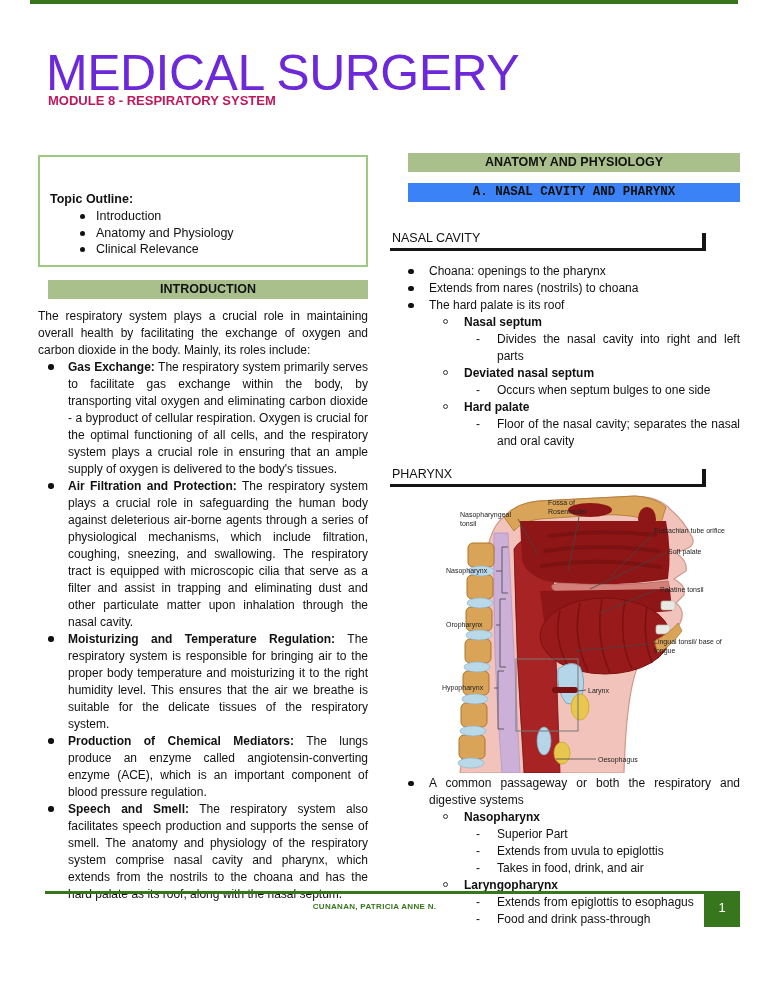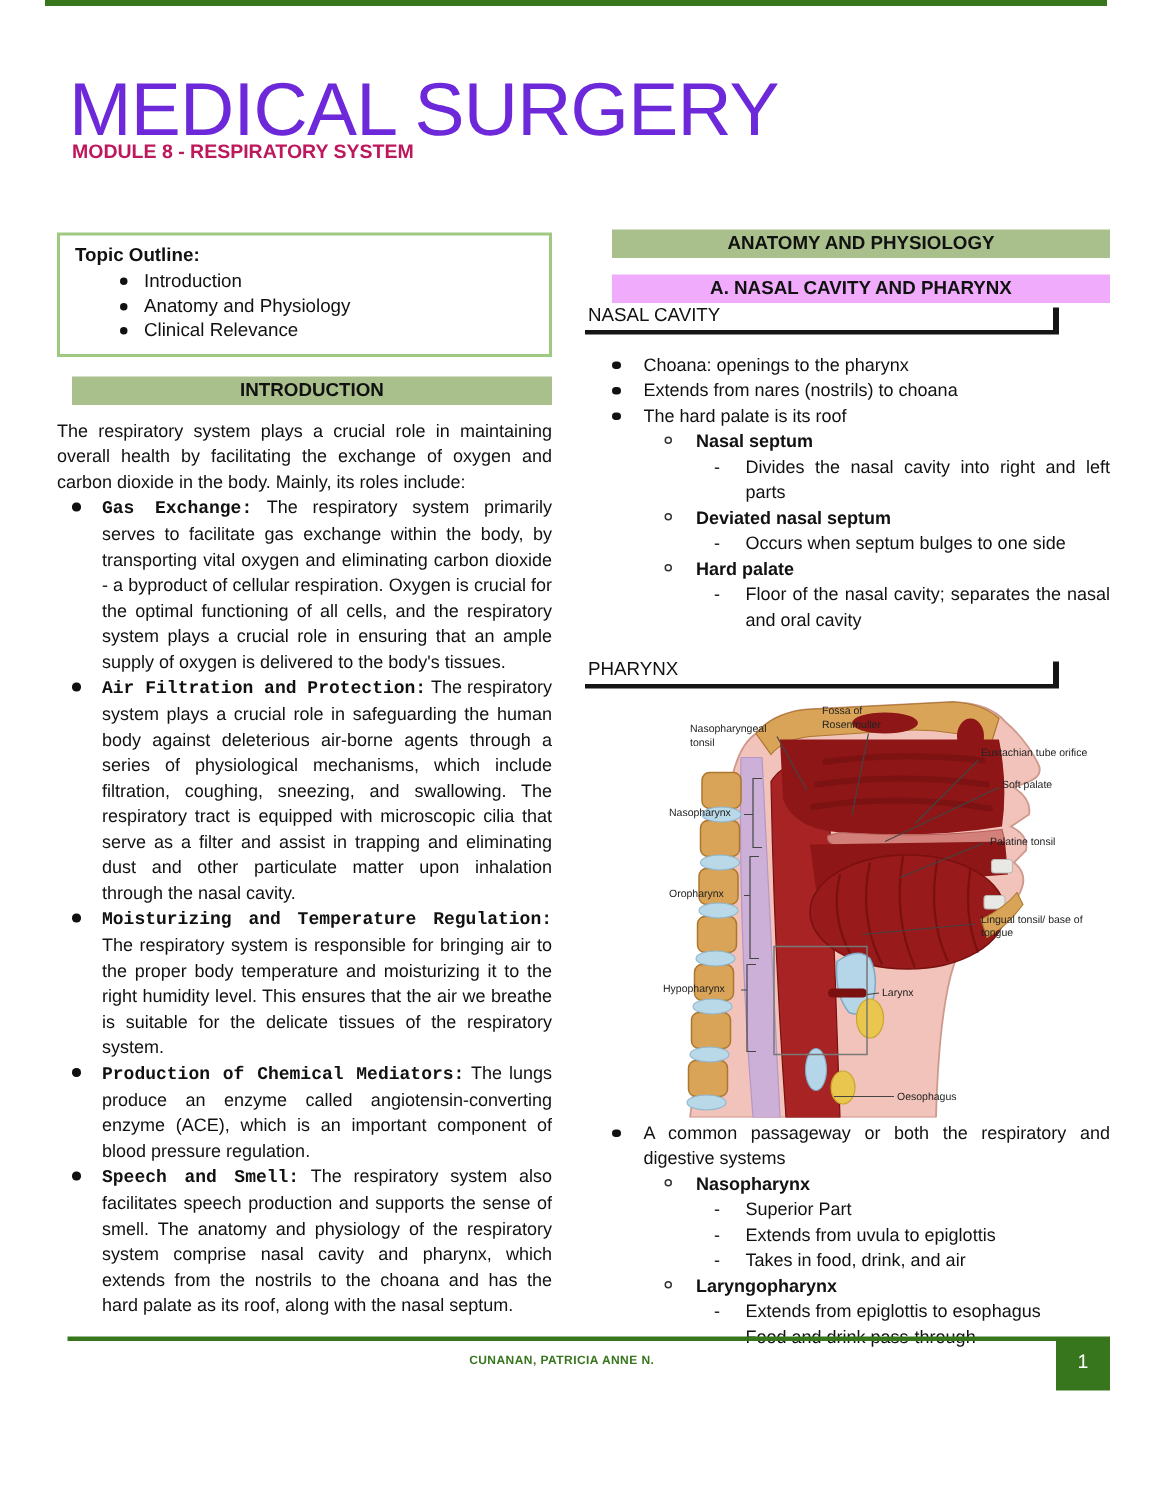"Topic Outline:" .tb-label { margin-top: none -> 29px }
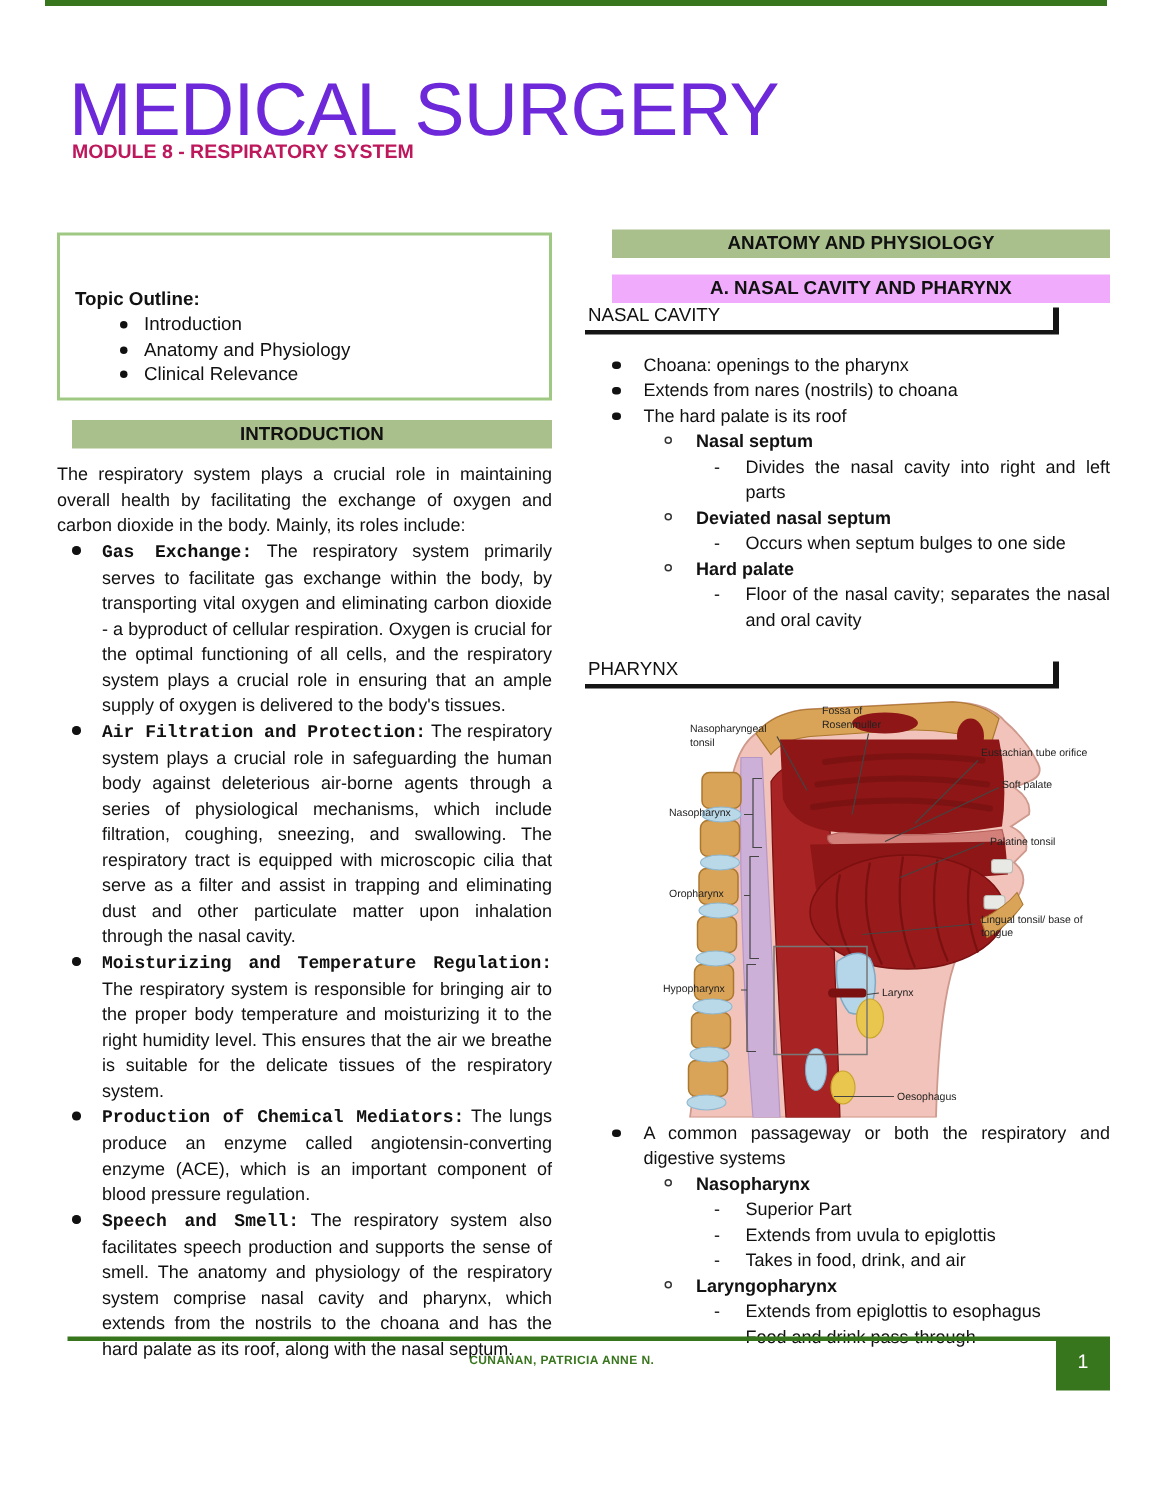"A. NASAL CAVITY AND PHARYNX" .bar.light { background: #f0abfc -> #3b82f6; font-family: none -> Liberation Mono, monospace }
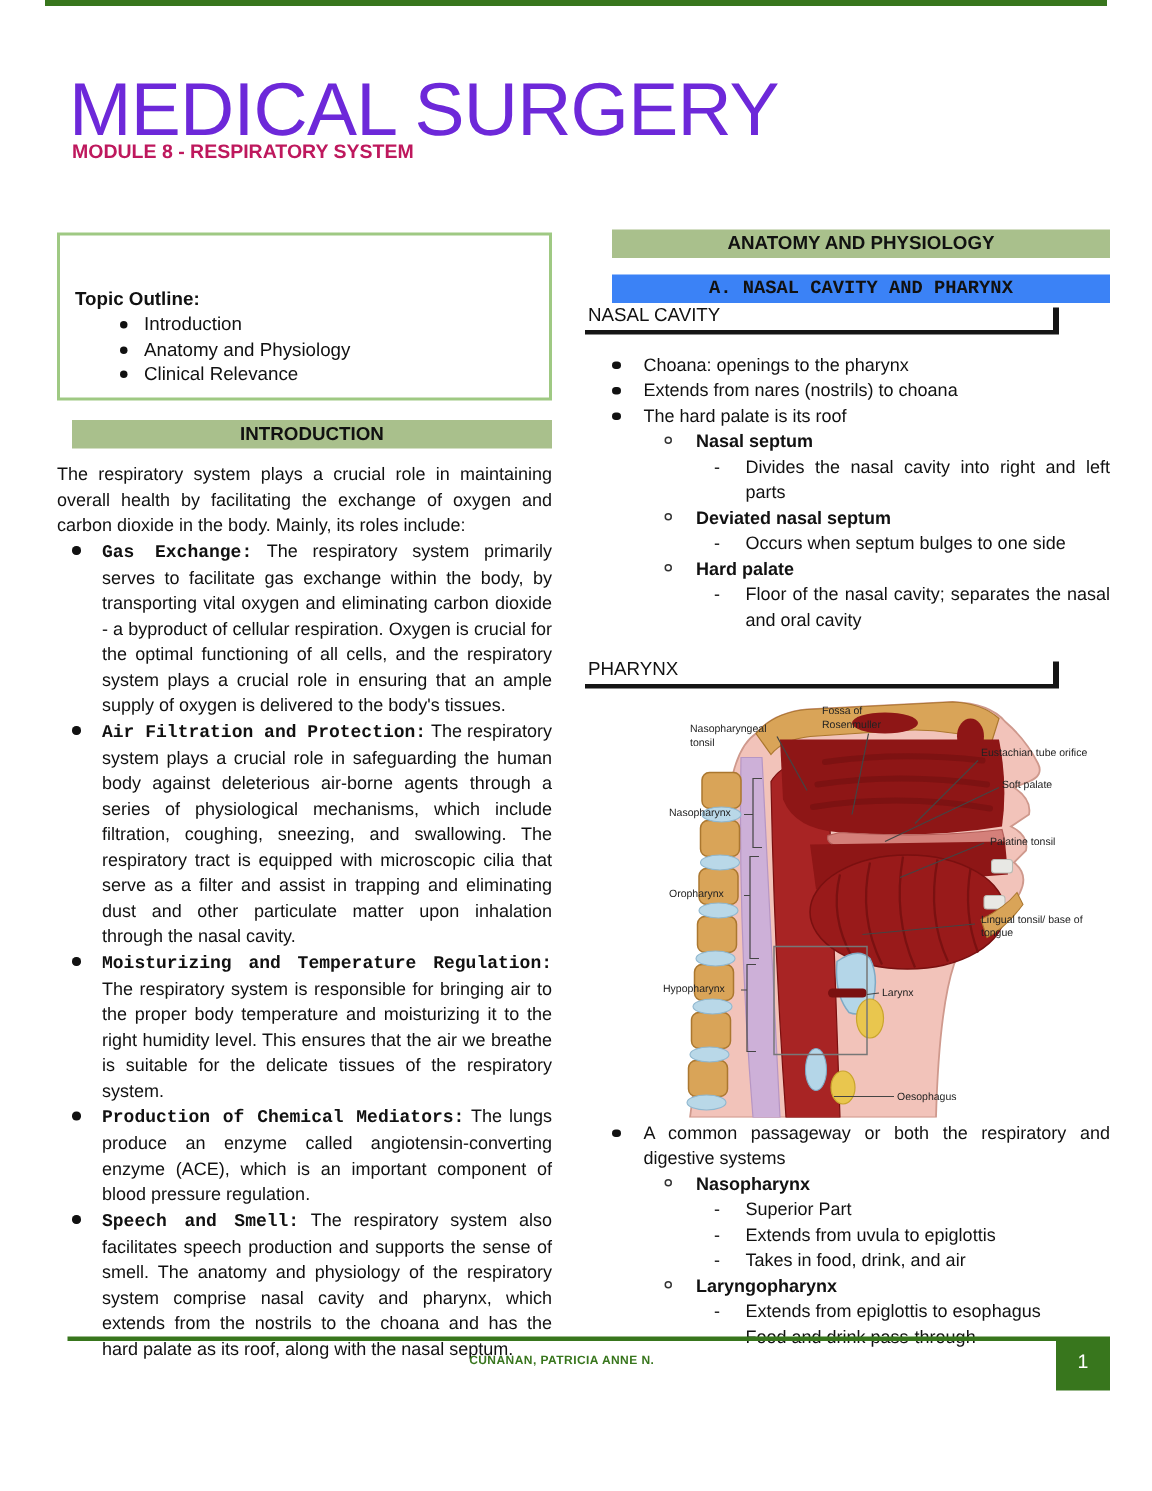"NASAL CAVITY" .section-label { margin-top: 0 -> 28px }
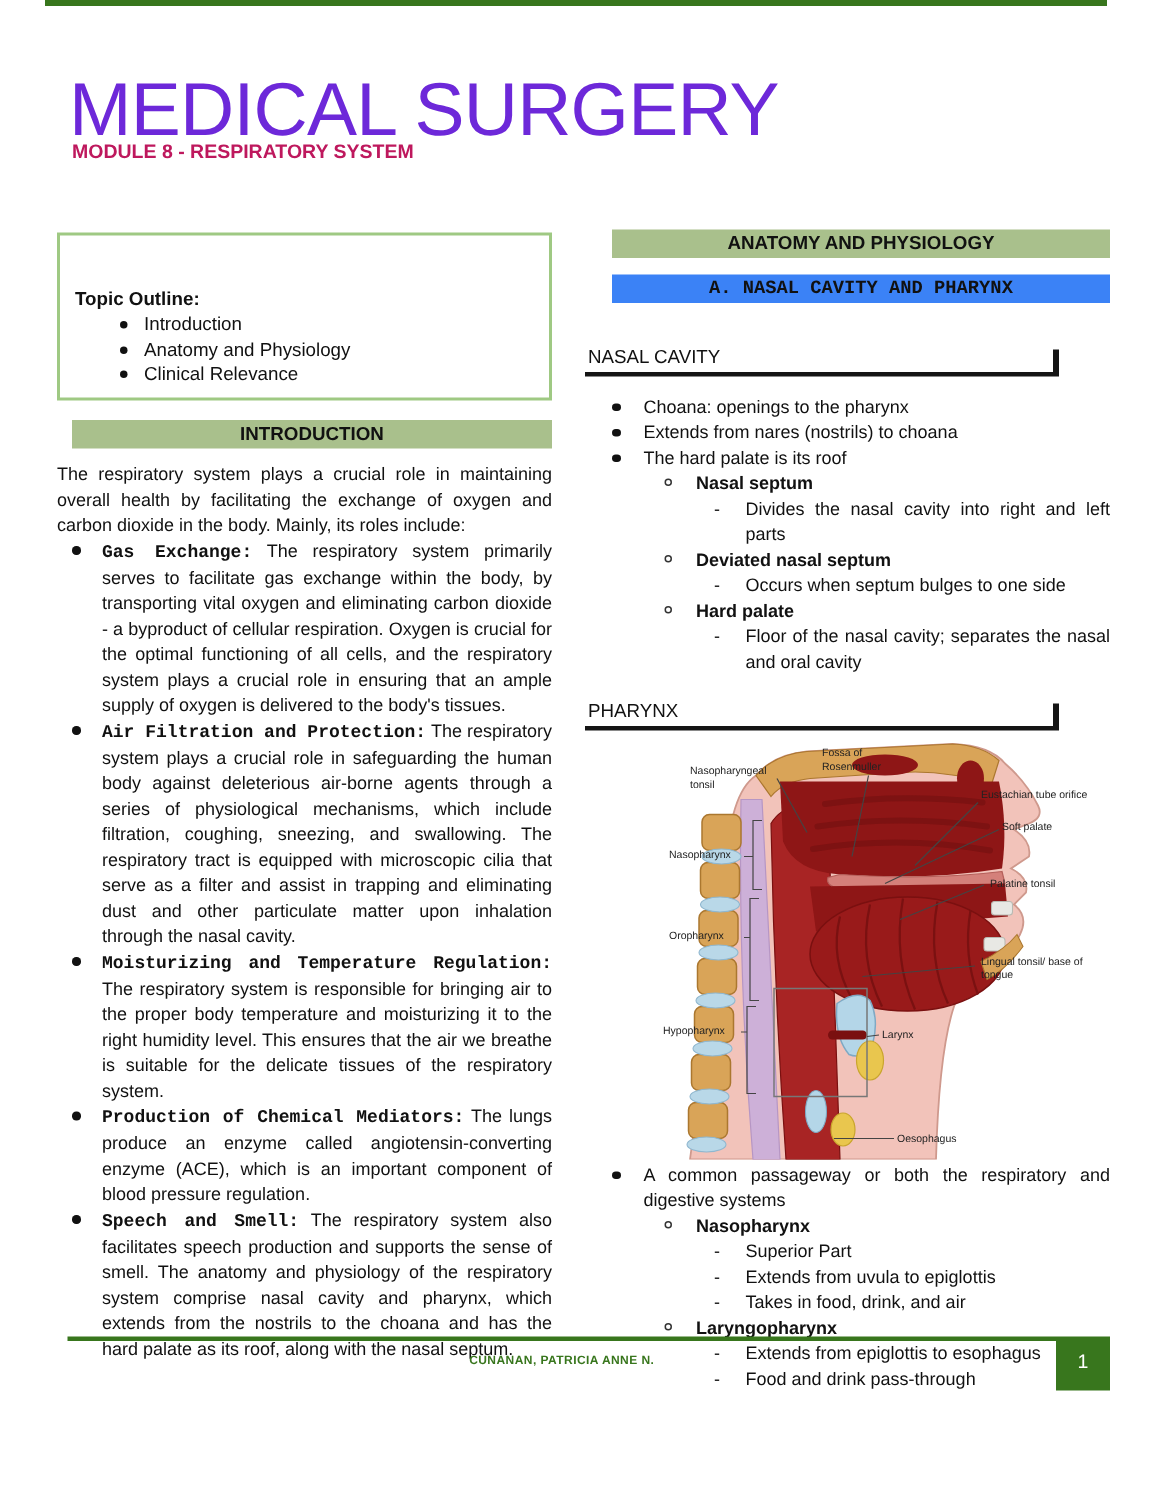"Gas Exchange:" .li b { font-family: Liberation Mono, monospace -> none }
